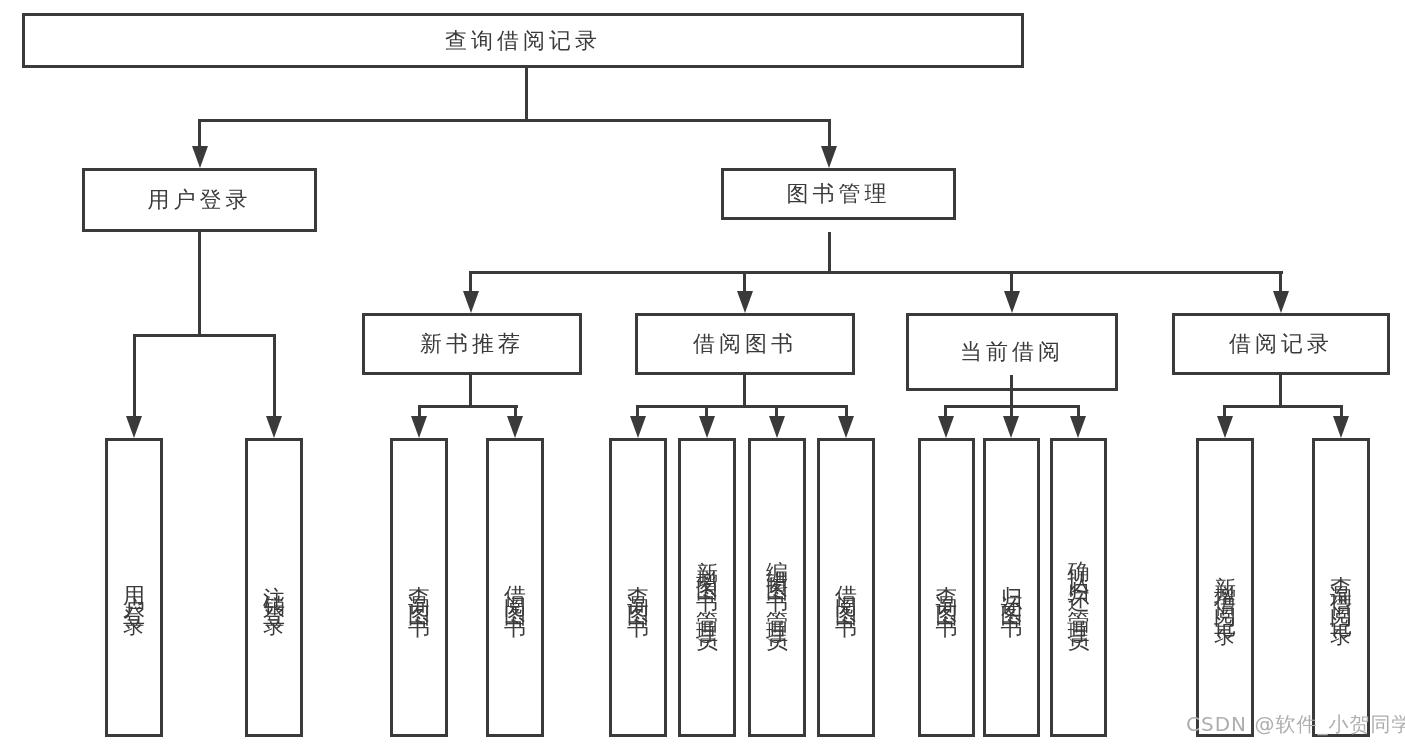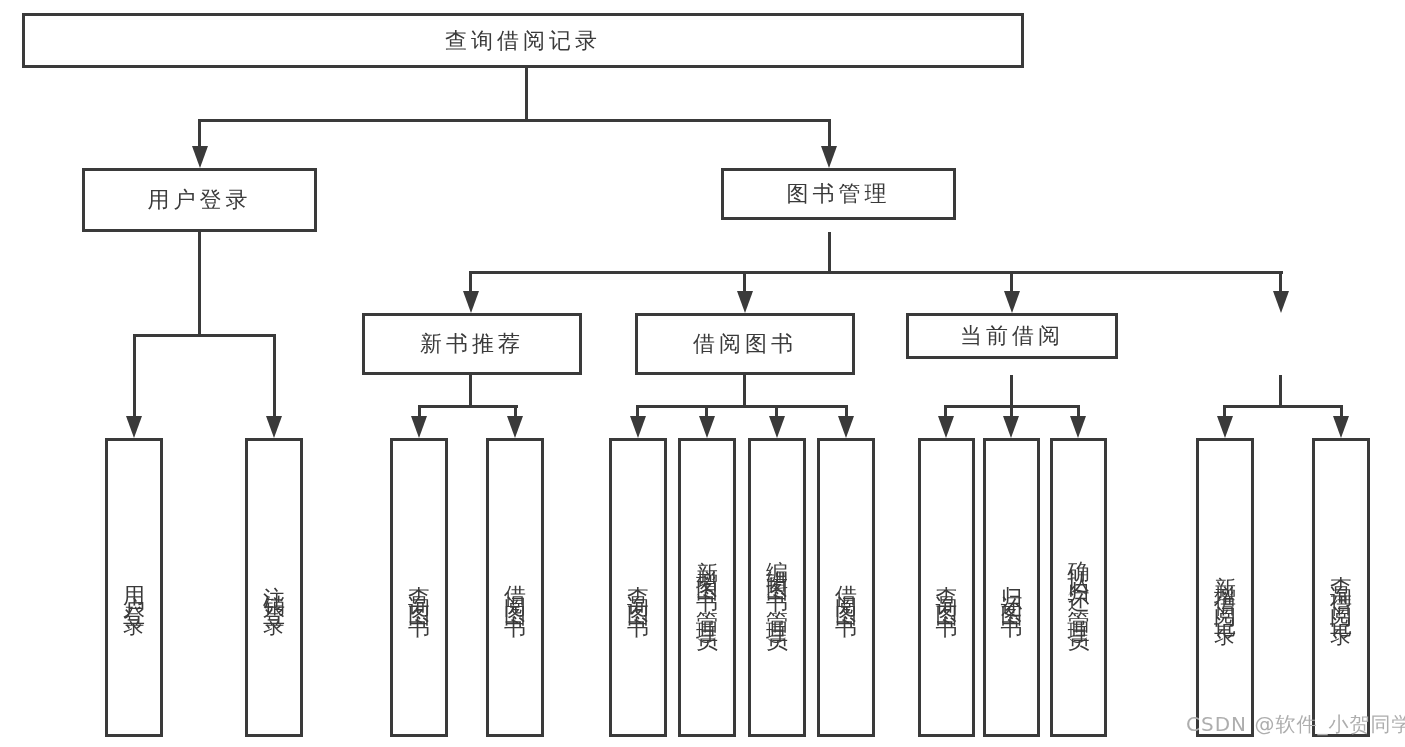"当前借阅" div.box { height: 46px -> 78px }
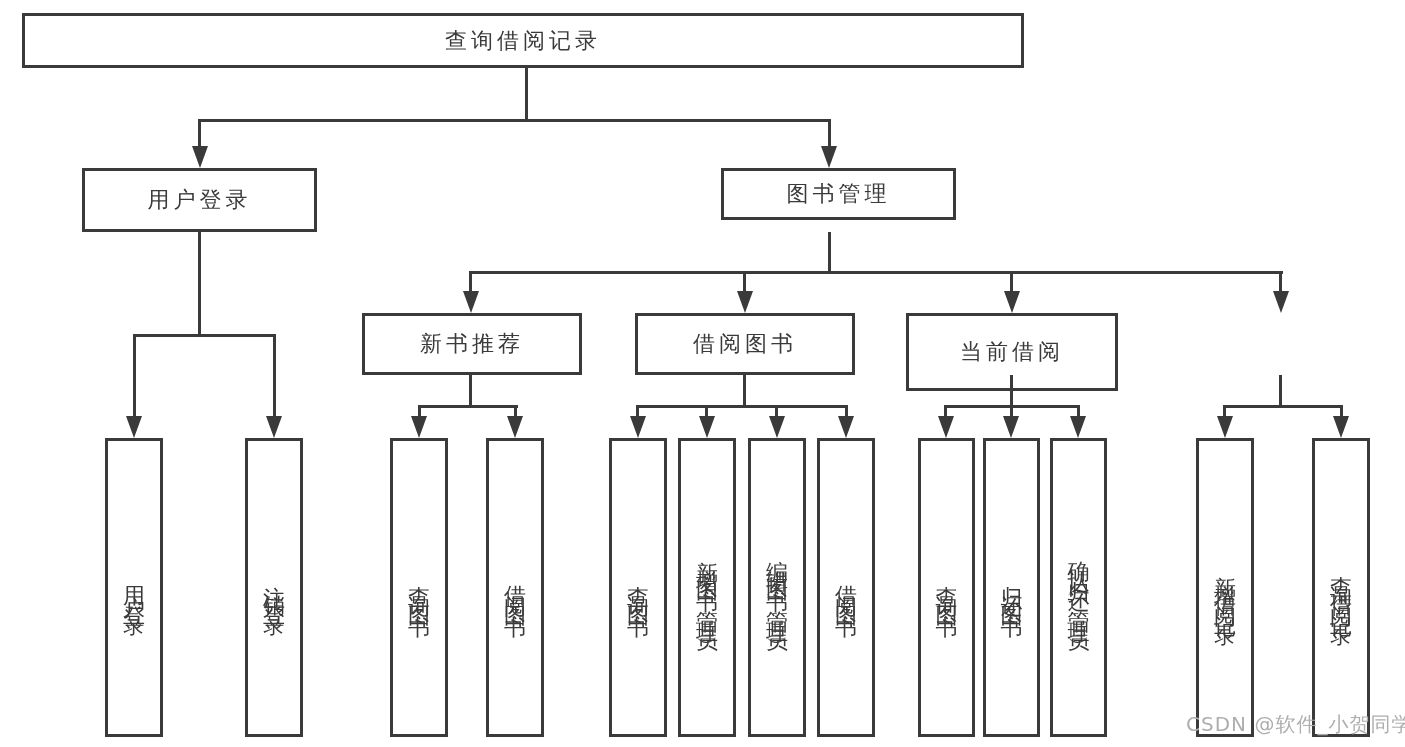"借阅记录" div.box { html: none -> <div> <span>借阅记录</span> </div> }
